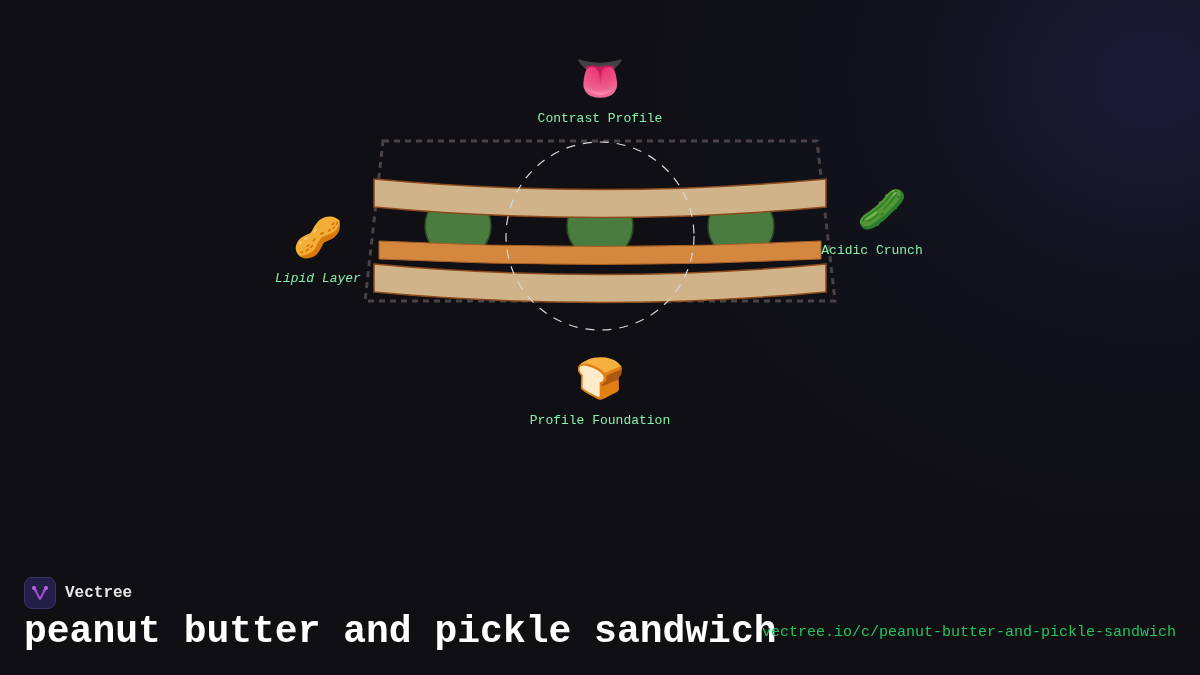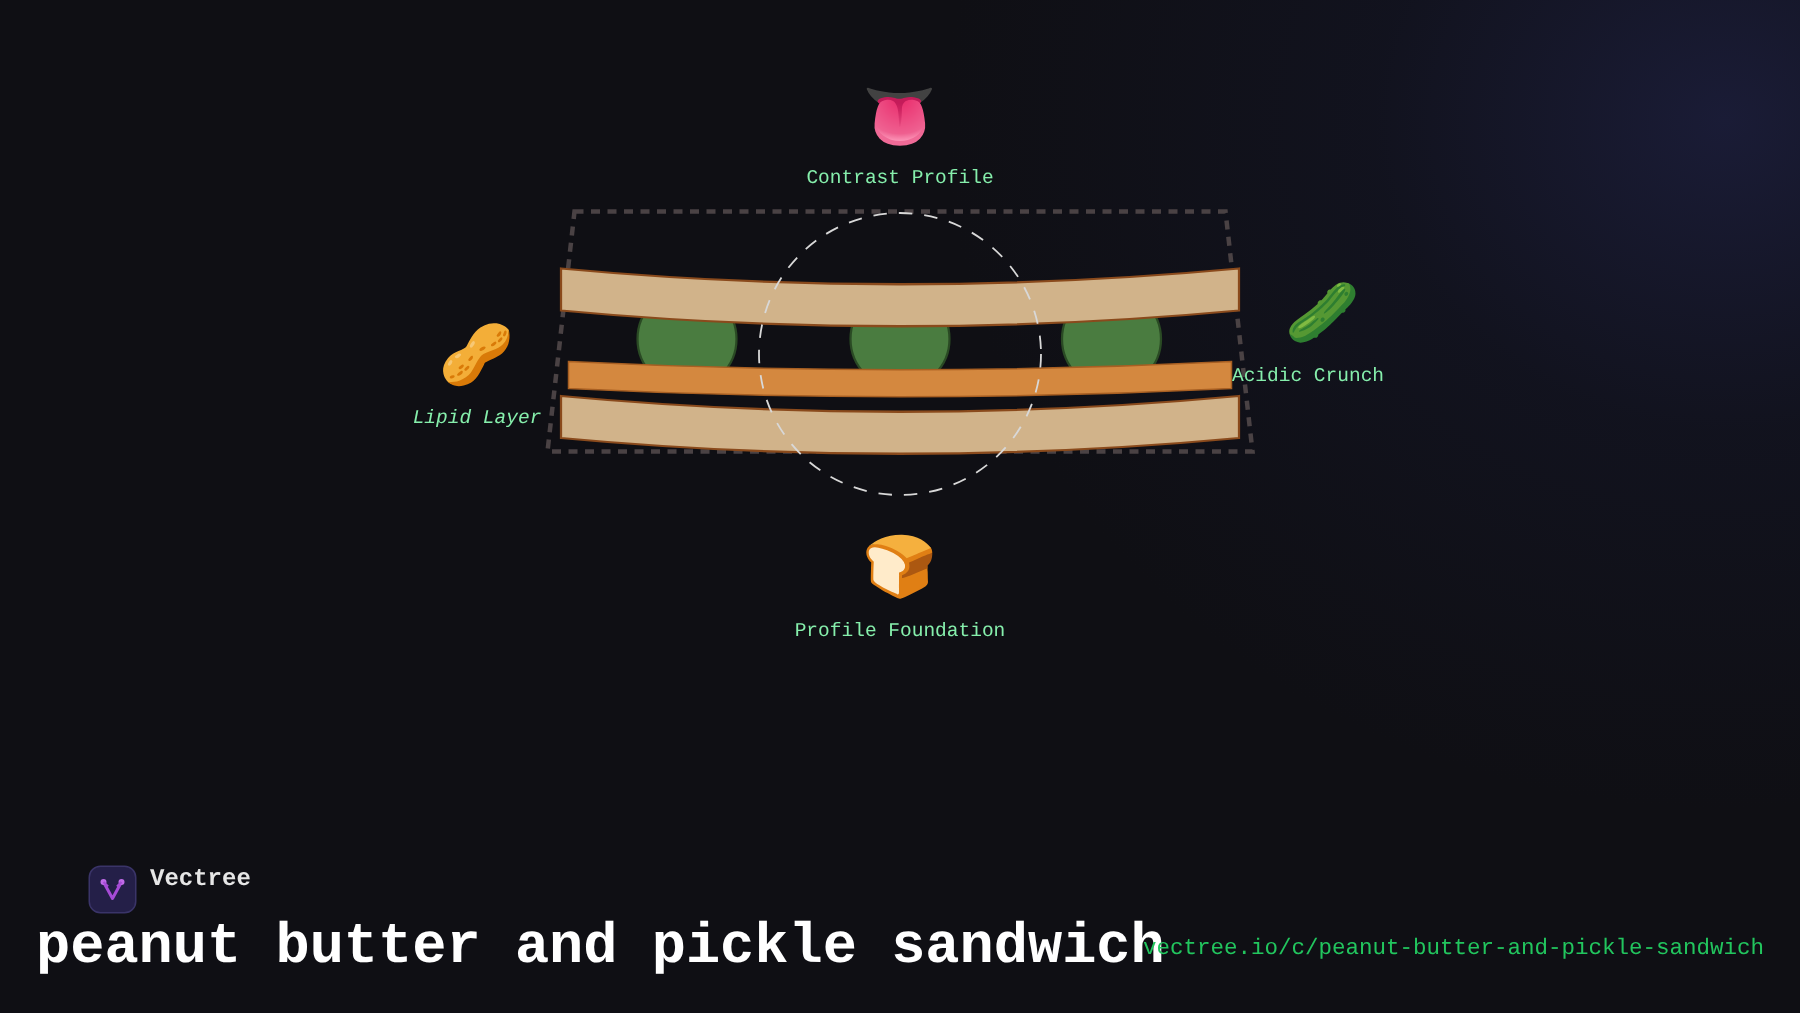"Vectree" .brand { align-items: flex-start -> center; margin-left: 35px -> none }
